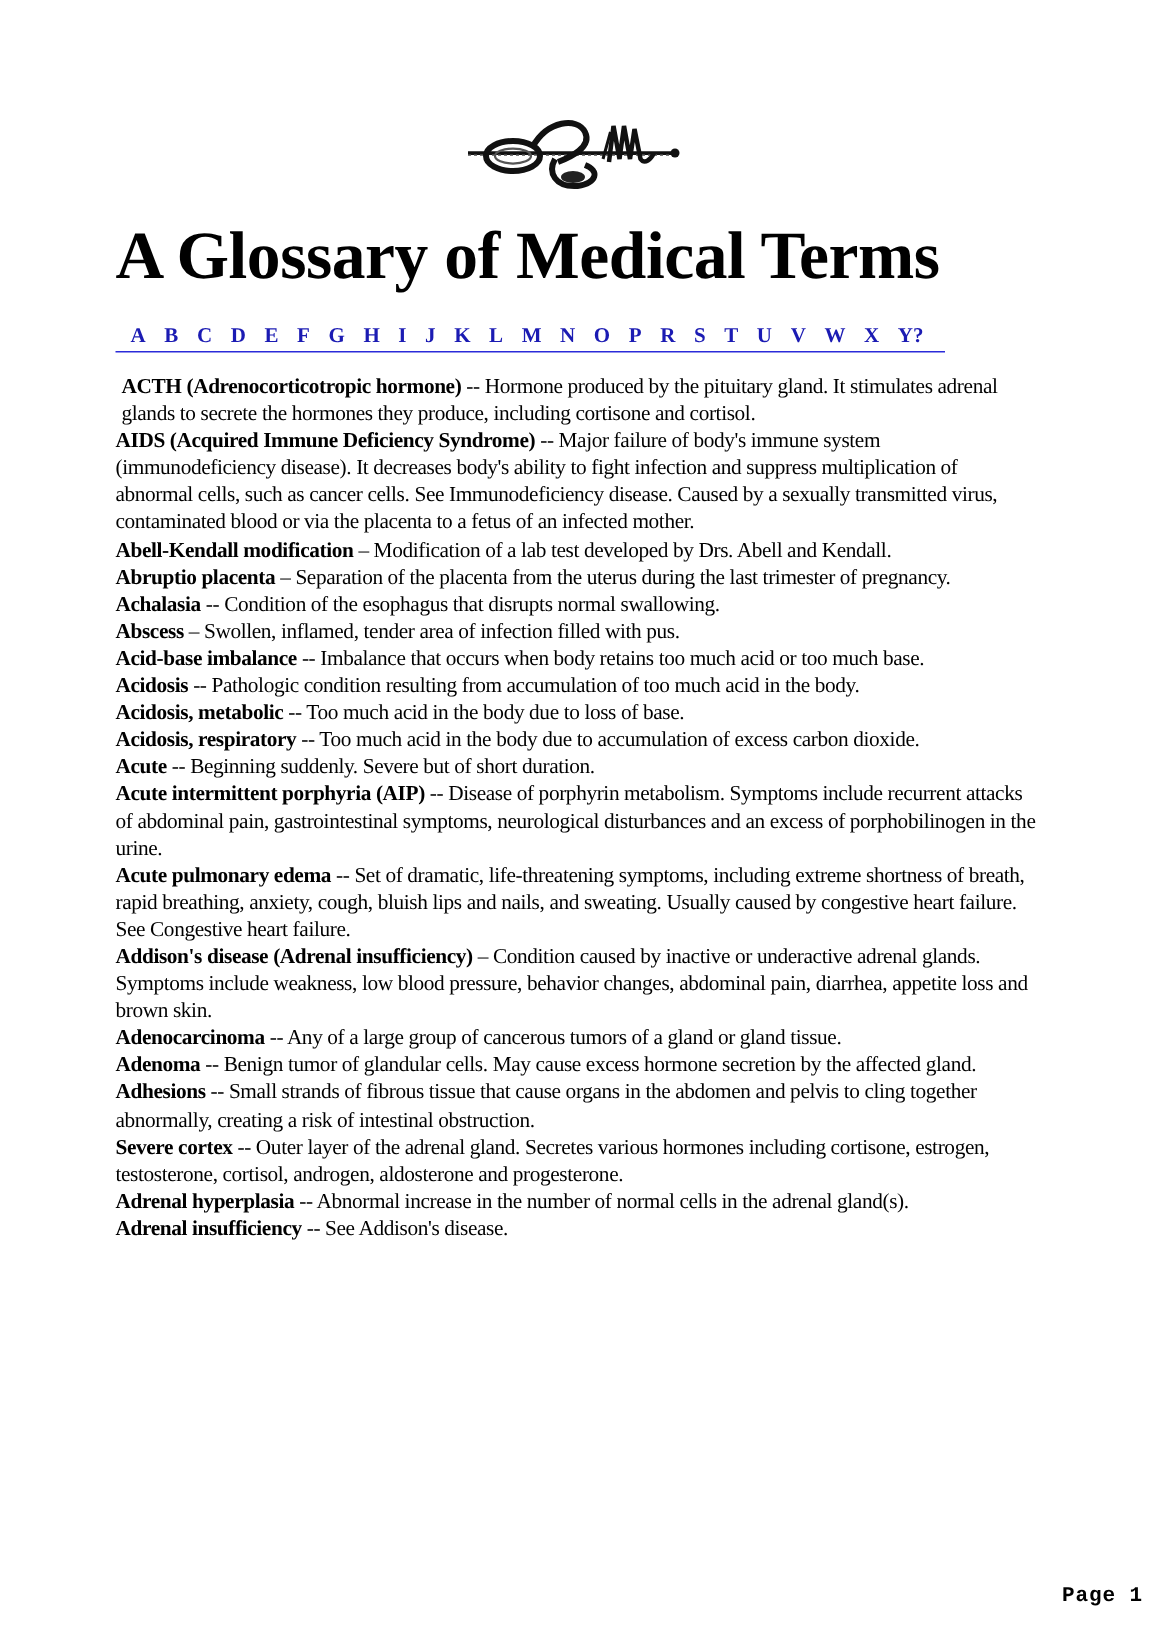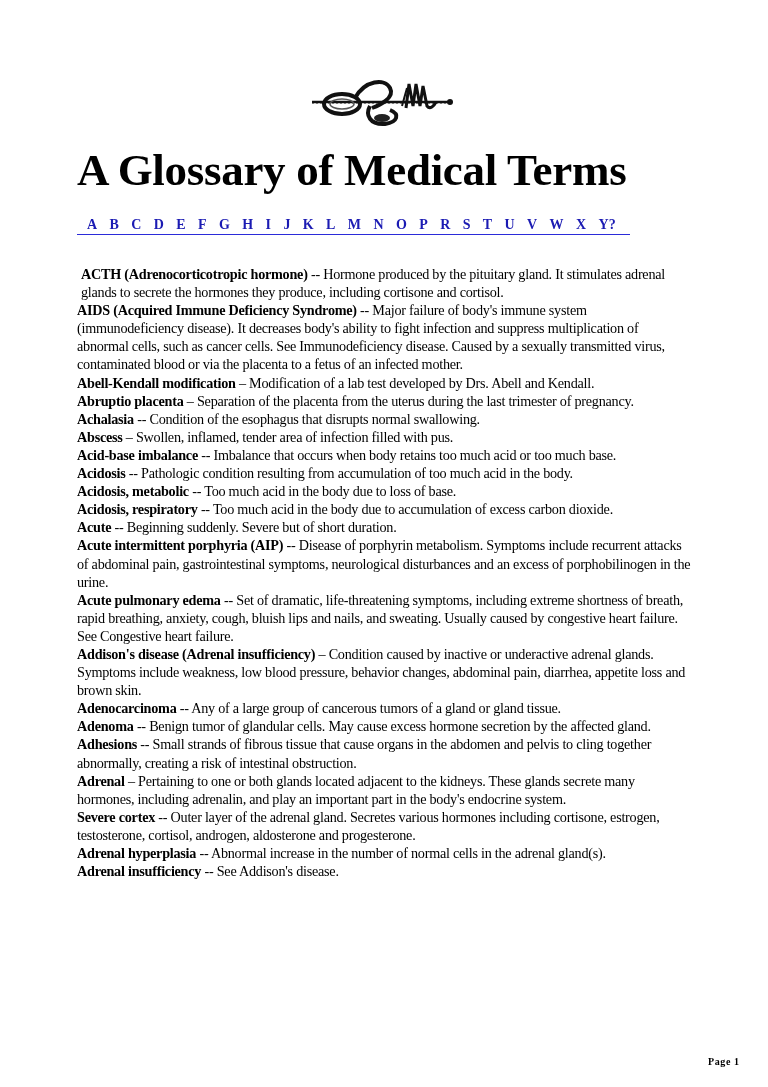"ACTH (Adrenocorticotropic hormone) --" .entry.first { margin-top: 16px -> none }
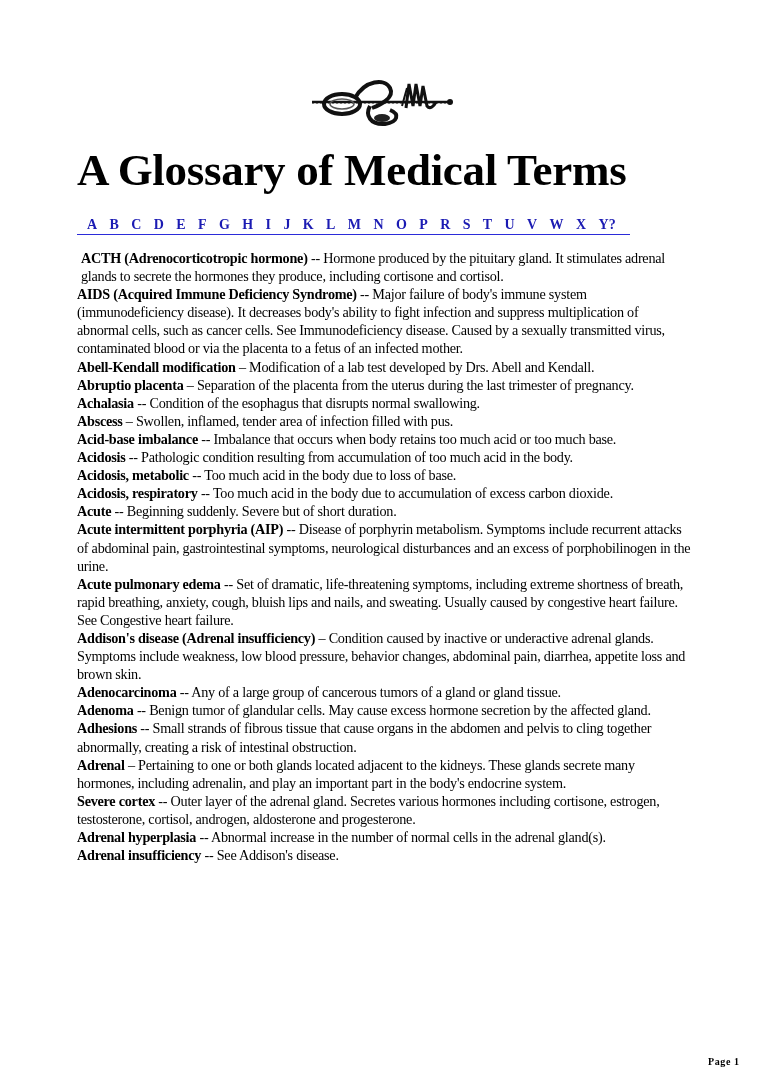"Adrenal – Pertaining to one" p.entry { html: <p><span>Adrenal</span><span> – </span><span>Pertaining to one or both glands located adjacent to the kidneys. These glands secrete many hormones, including adrenalin, and play an important part in the body's endocrine system.</span></p> -> none }
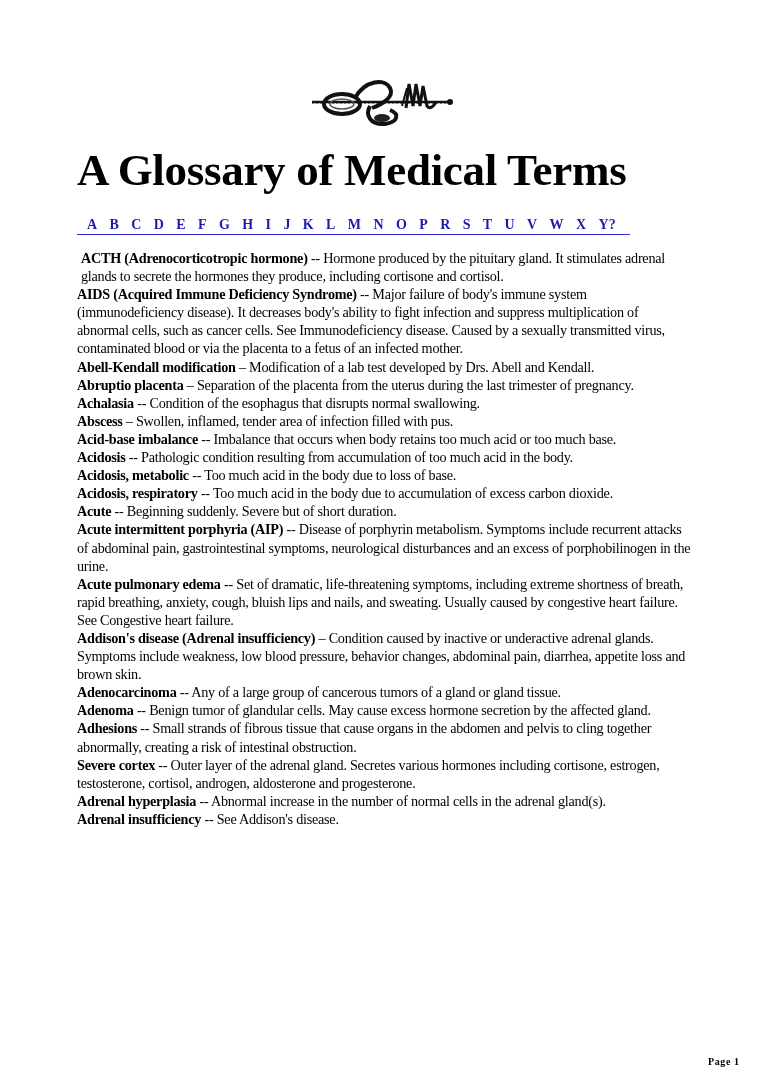"Page 1" .page-number { font-family: Liberation Serif, serif -> Liberation Mono, monospace; font-size: 10px -> 14px }
